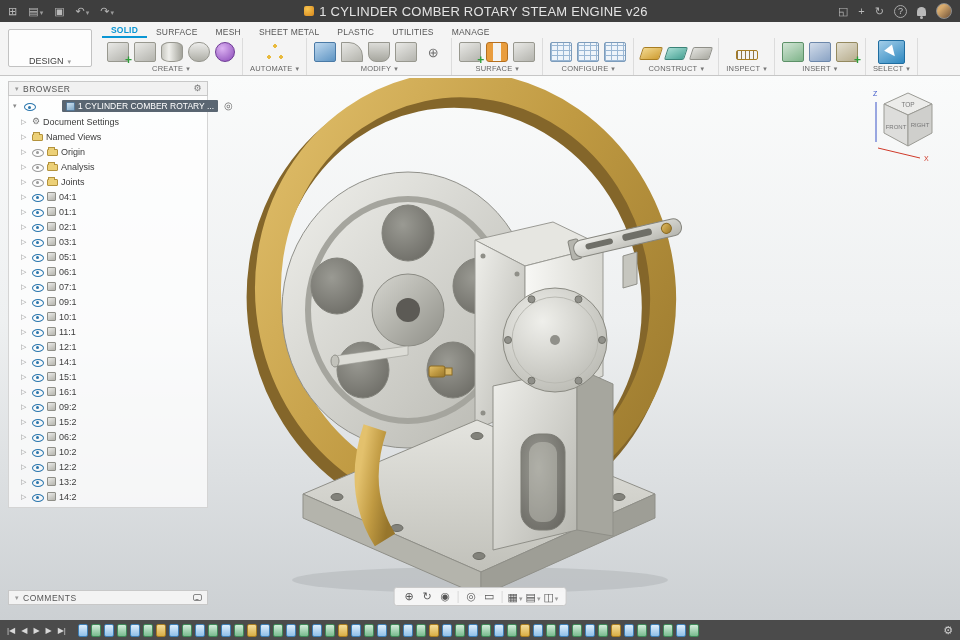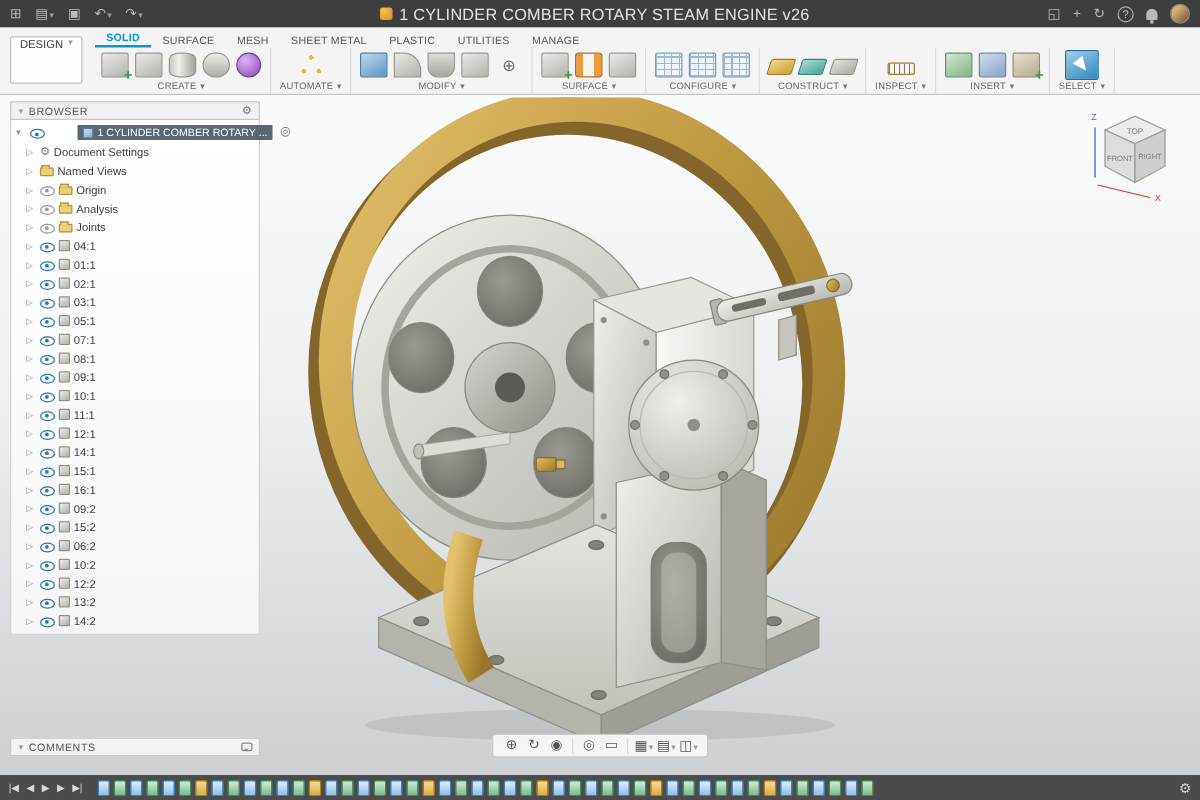"DESIGN" .design-btn { align-items: flex-start -> flex-end; width: 58px -> 84px }
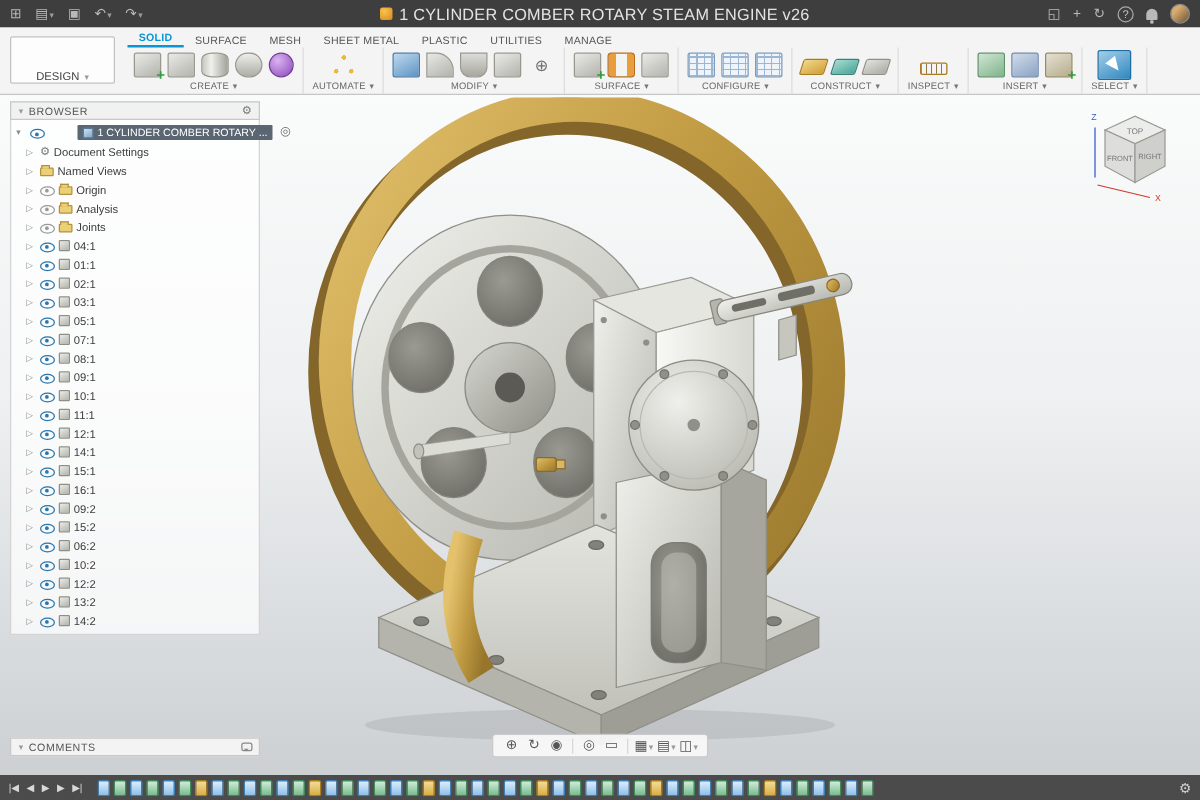"06:1" div.b-row { html: none -> <div> <span>▷</span> <span></span> <span></span> <span>06:1</span> </div> }
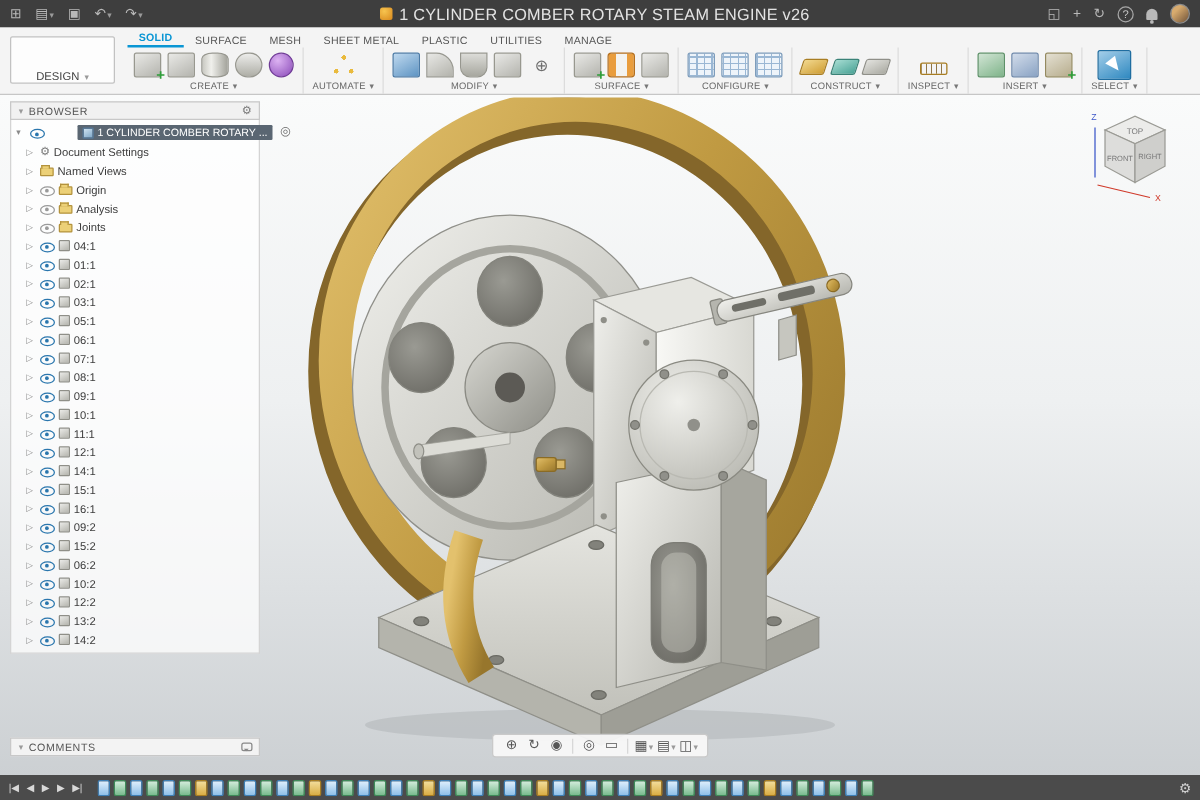"08:1" div.b-row { html: <div> <span>▷</span> <span></span> <span></span> <span>08:1</span> </div> -> none }
